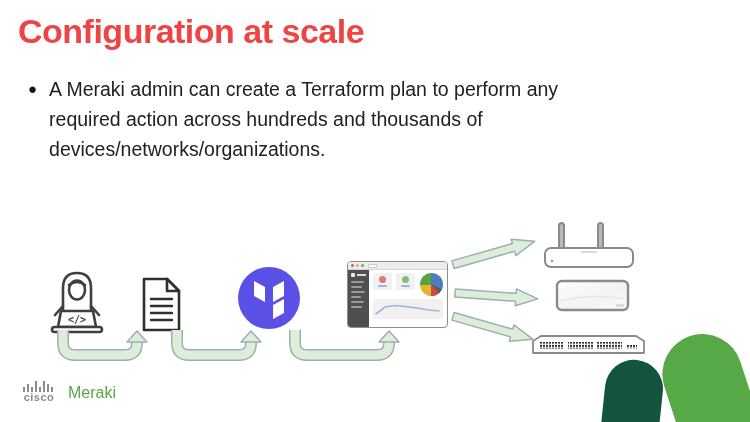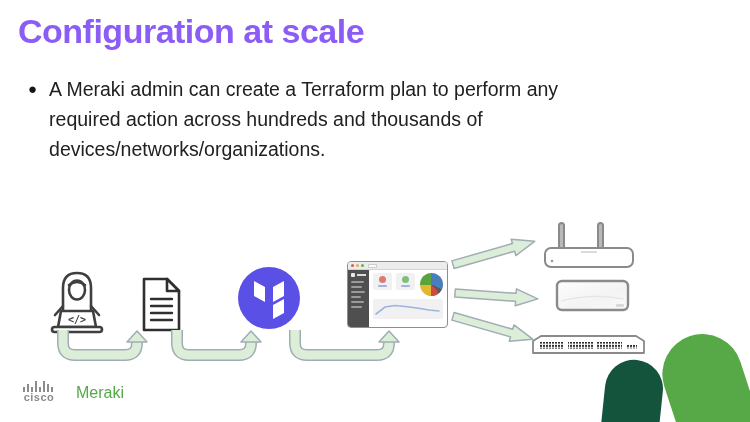"Configuration at scale" .slide-title { color: #8b5cf6 -> #ef4444 }
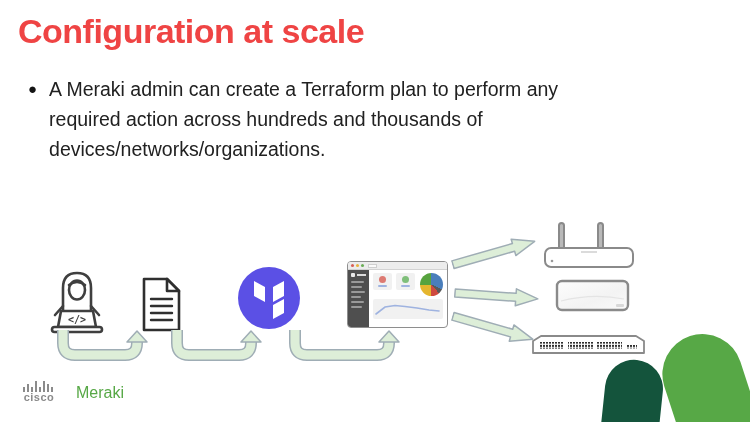"cisco" .footer-logo { gap: 20px -> 12px }
